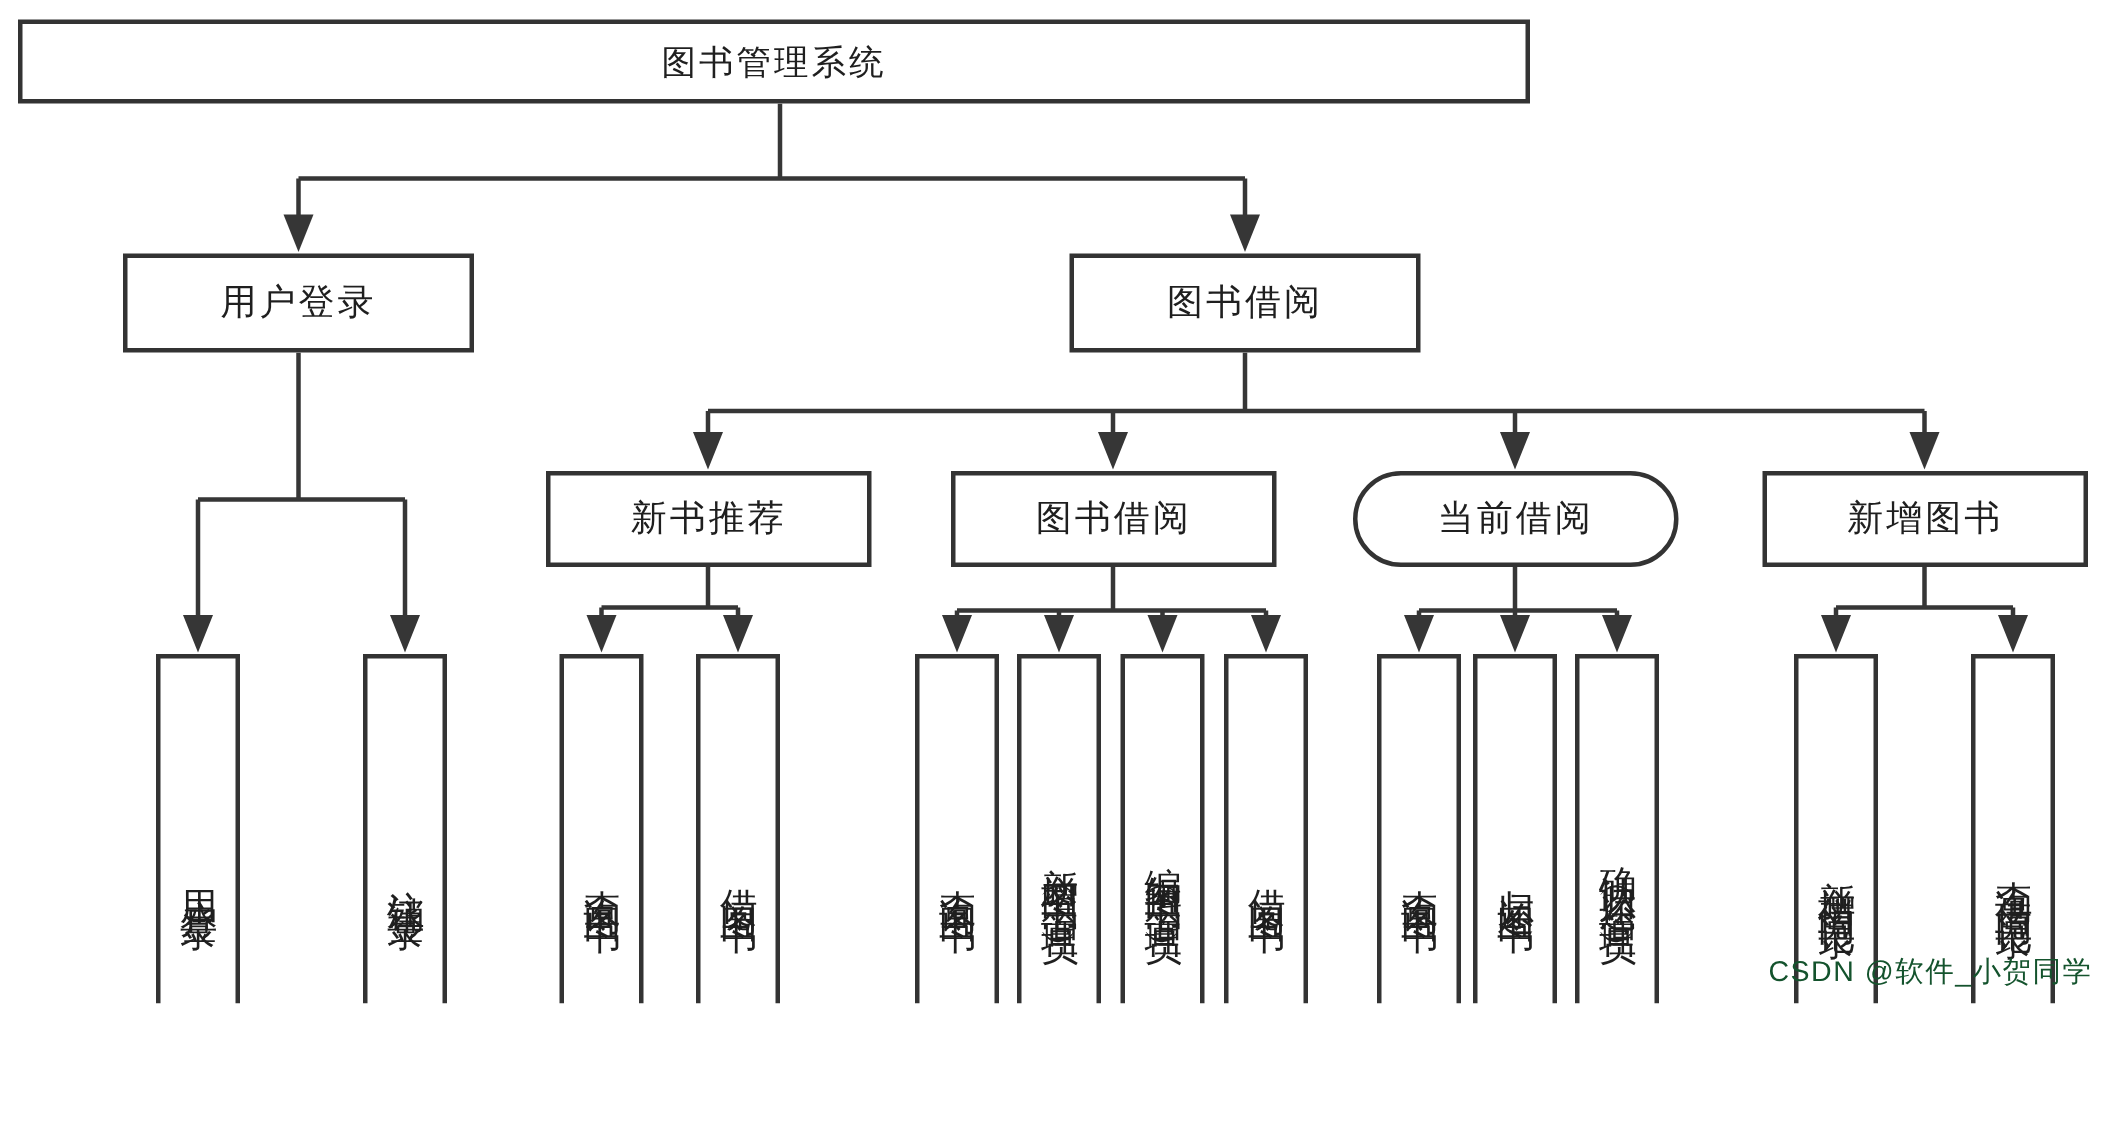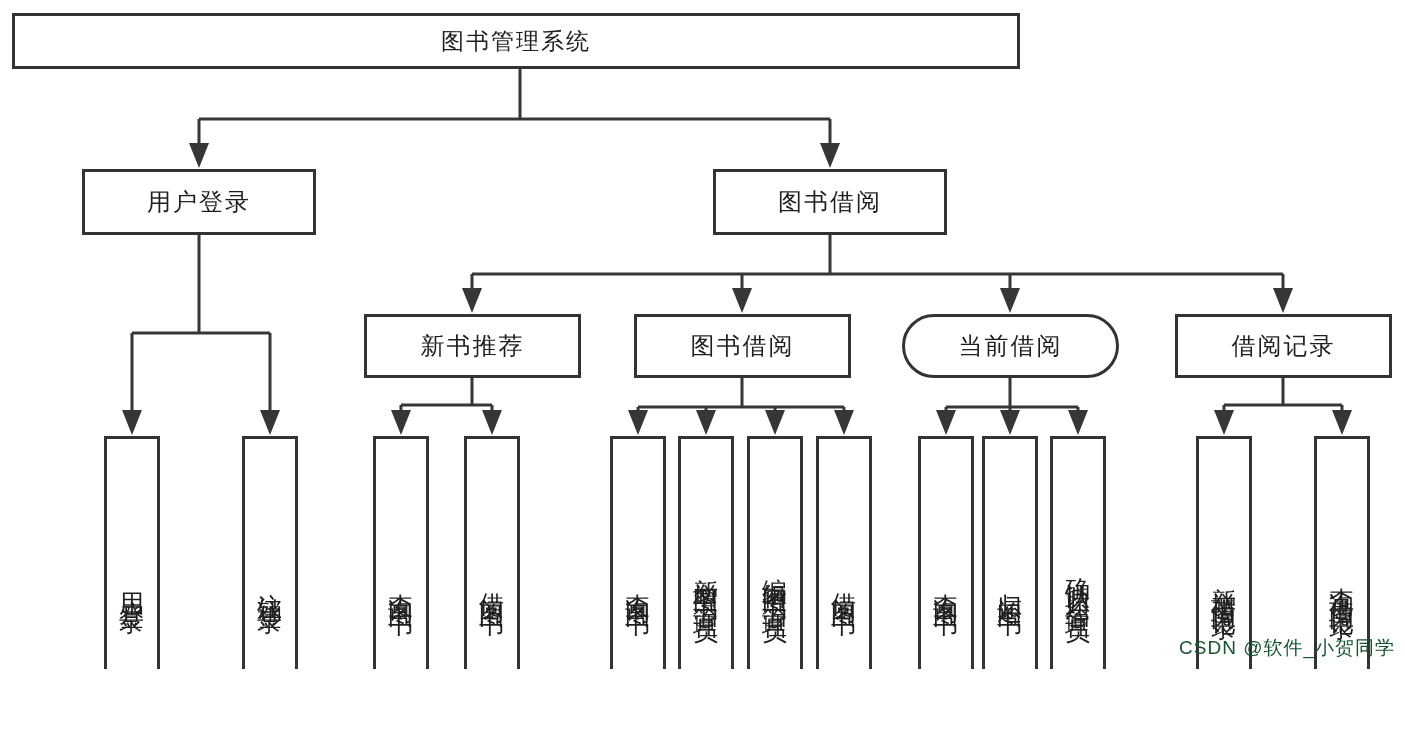"借阅记录" div.node { text: 借阅记录 -> 新增图书 }
